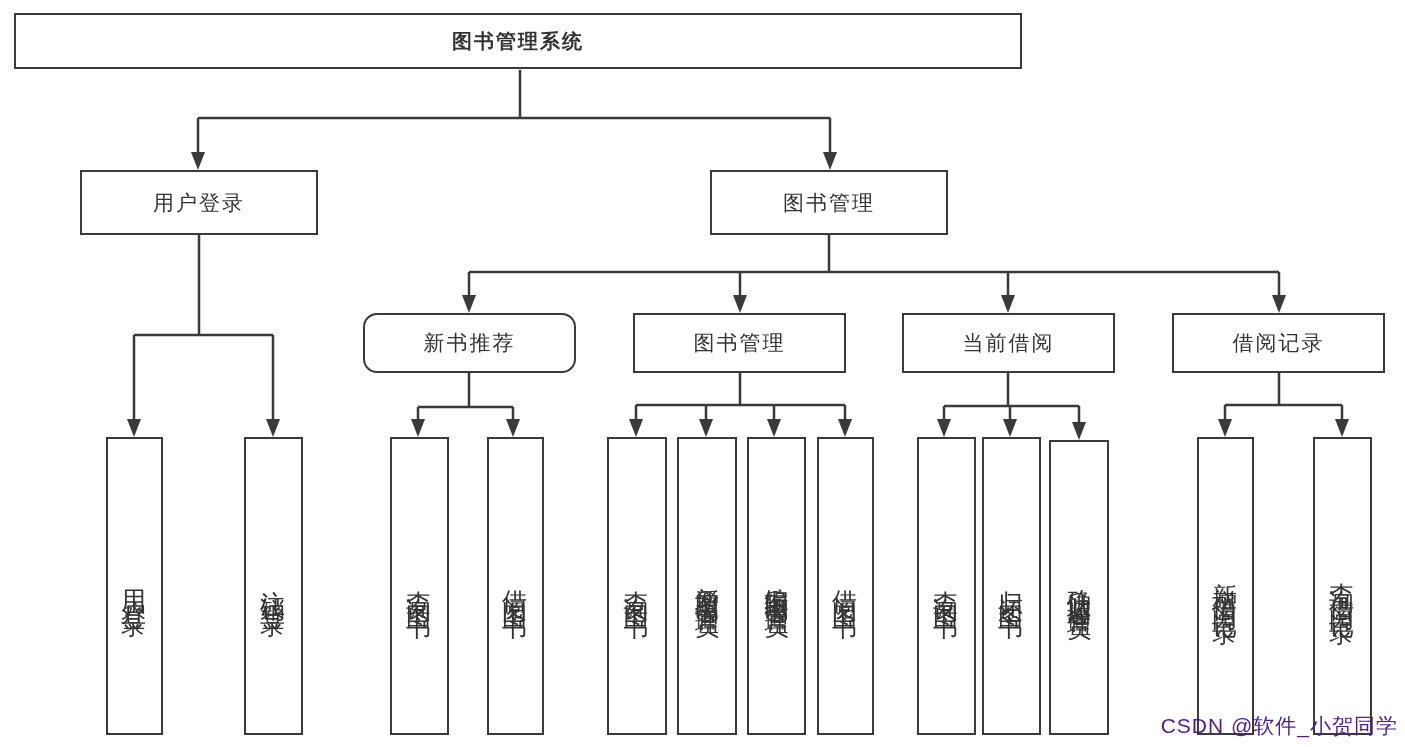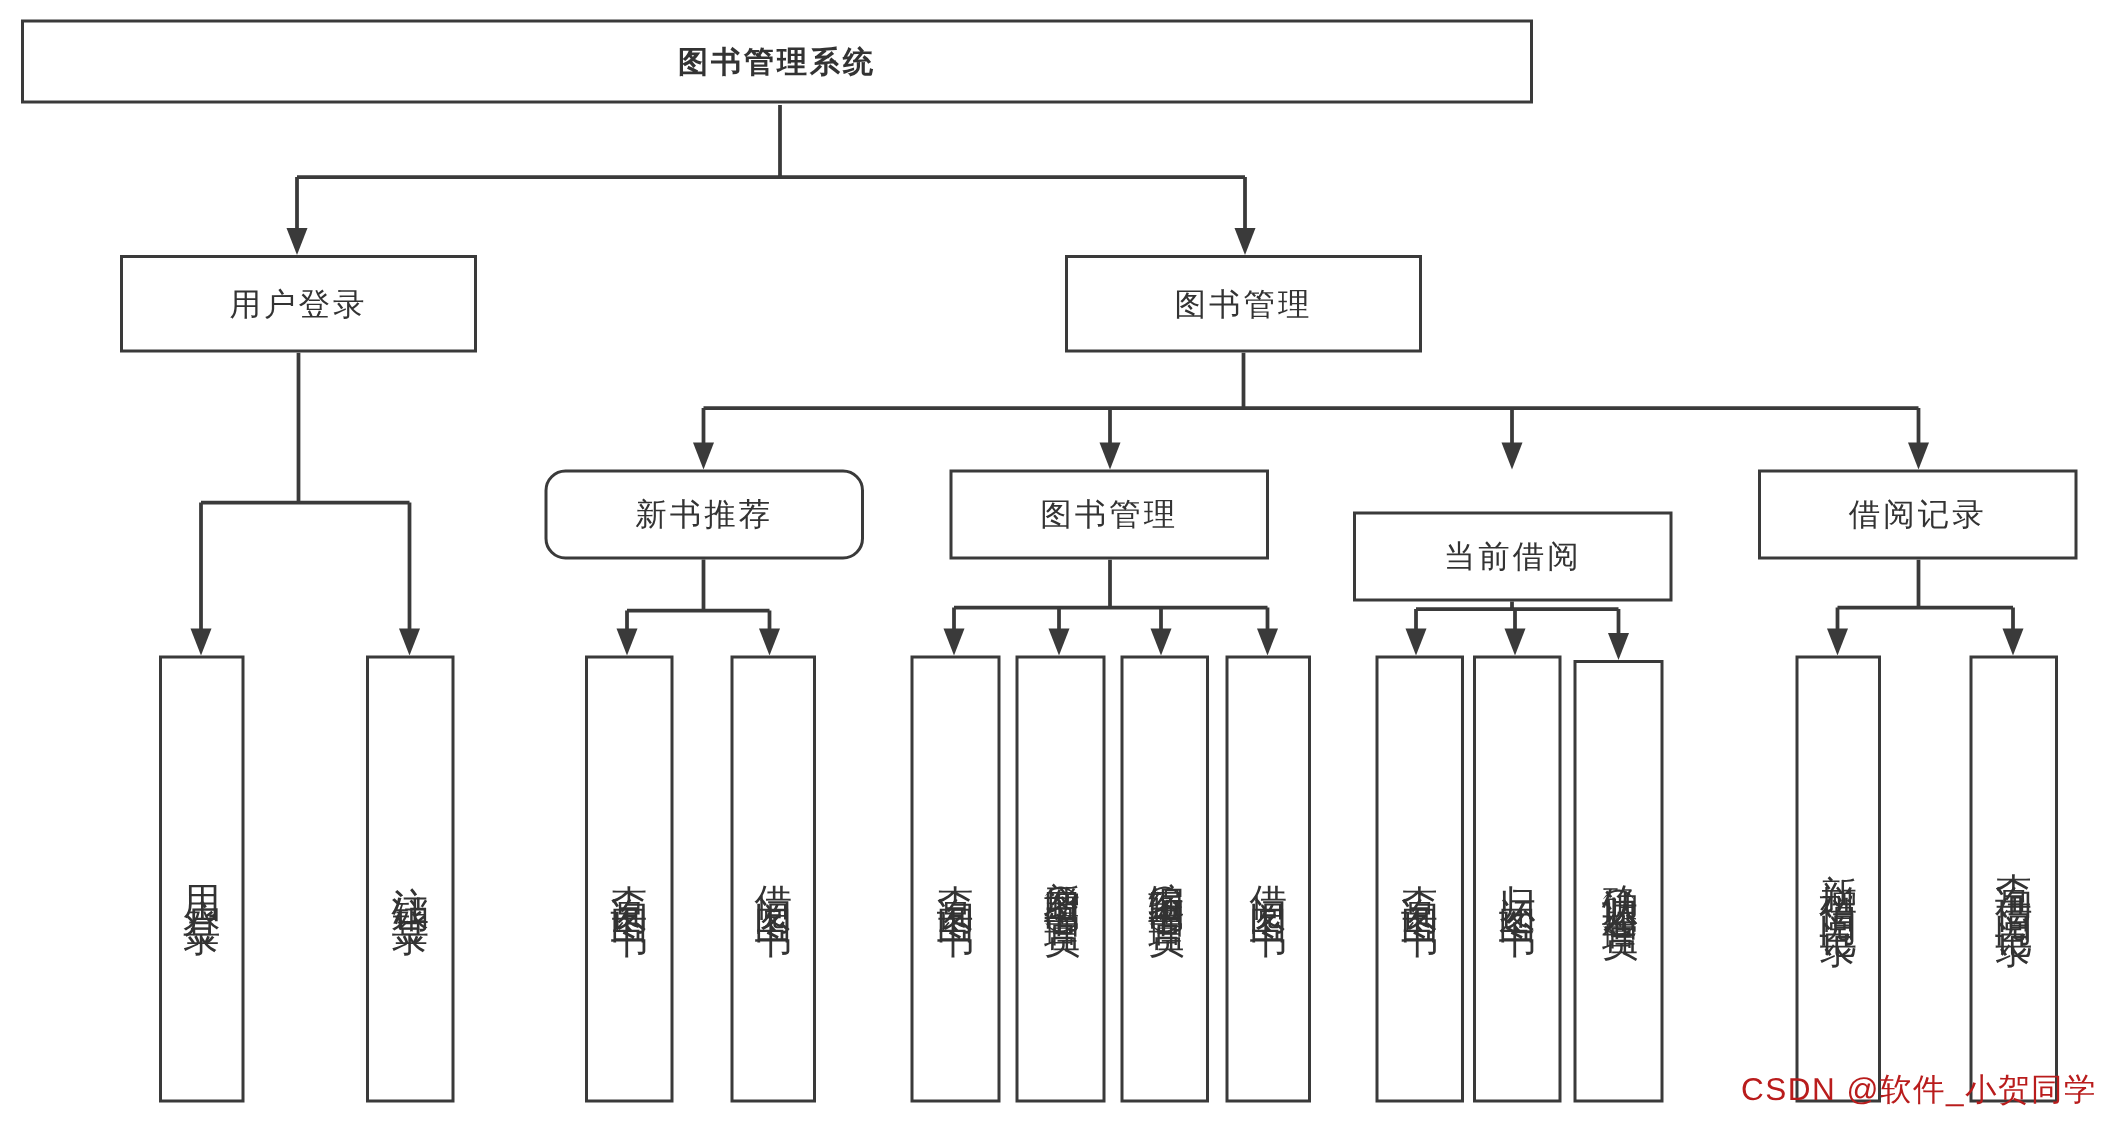"当前借阅" div.node { margin-top: 28px -> none }
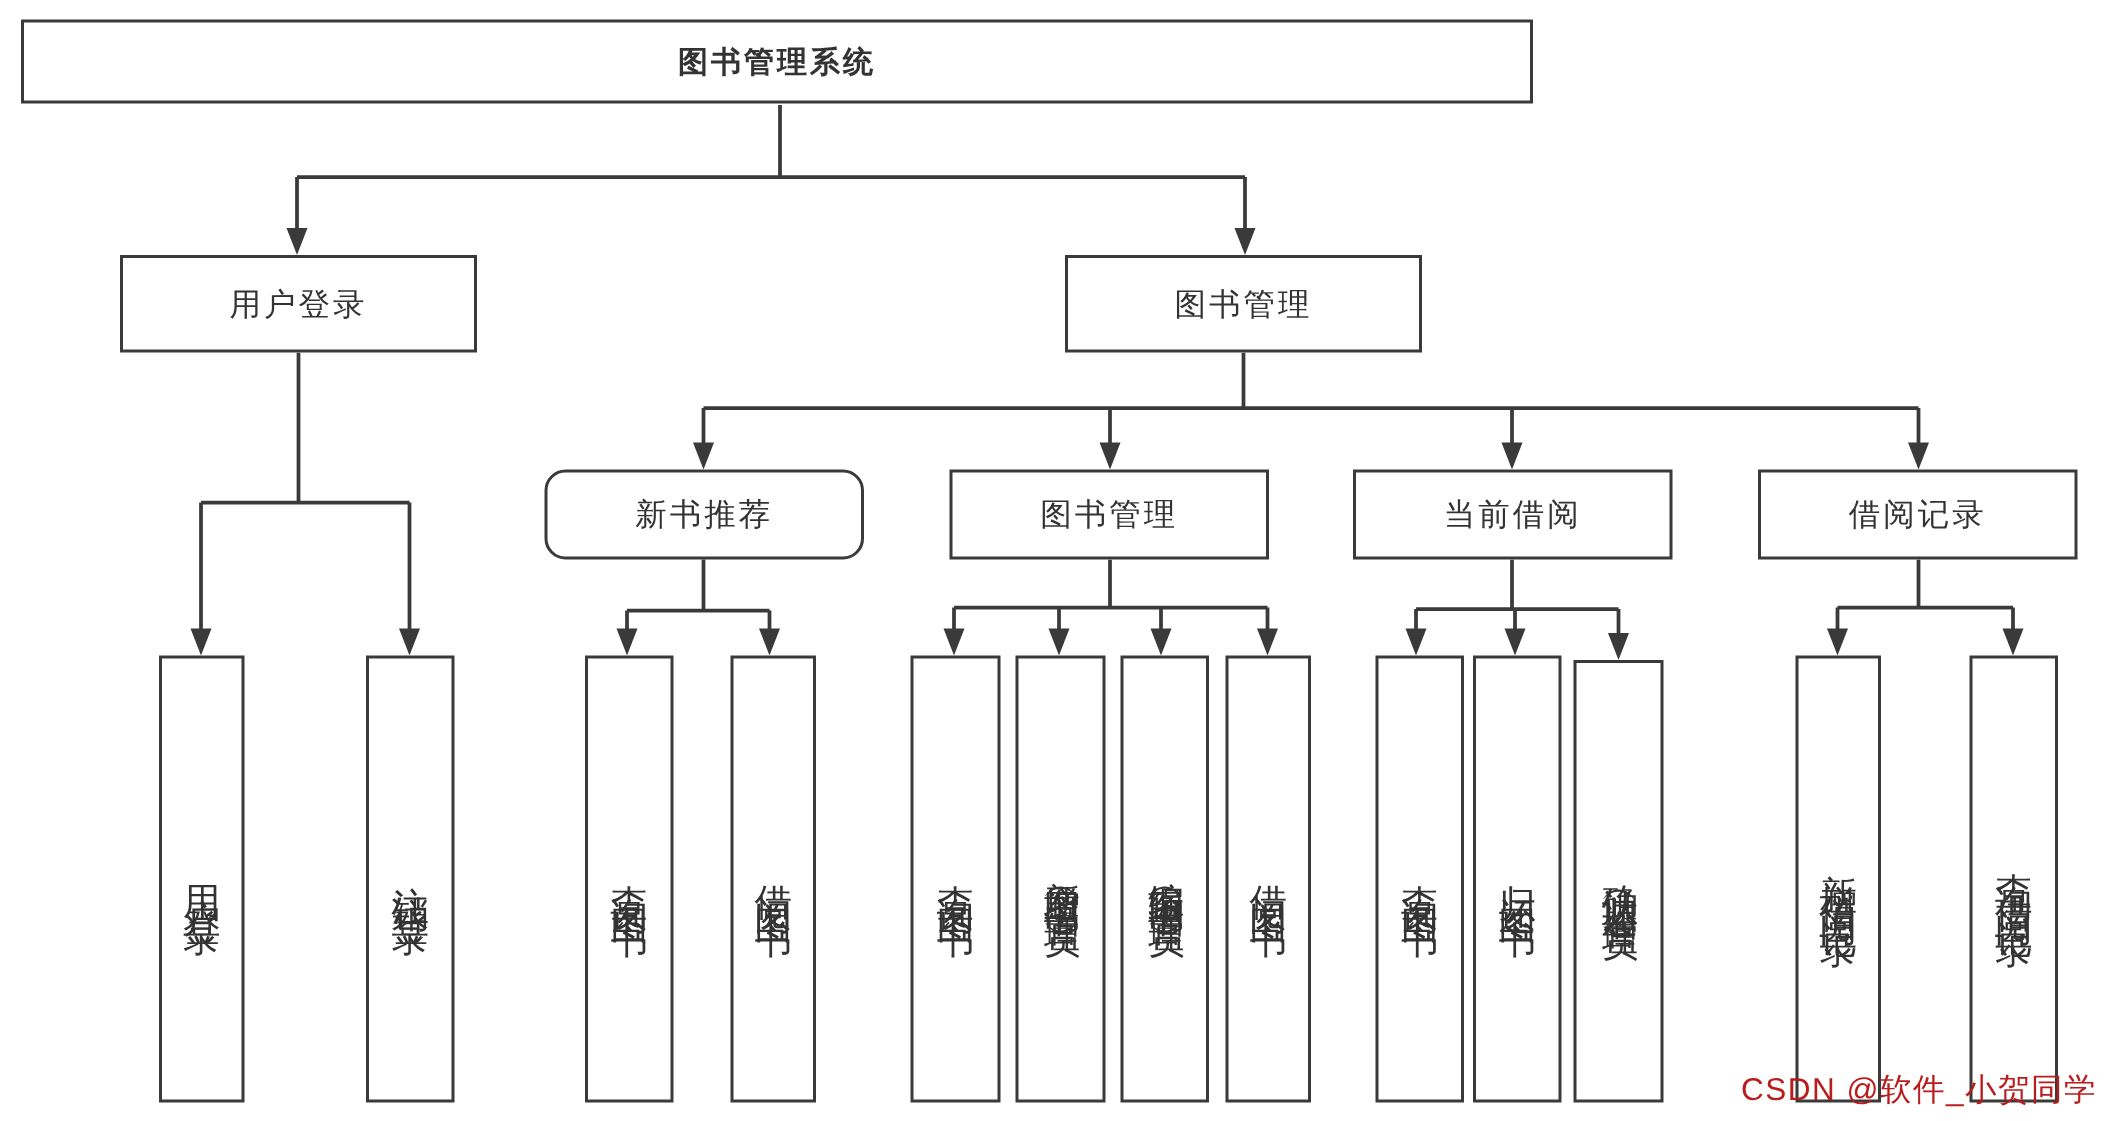"CSDN @软件_小贺同学" .watermark { color: #b91c1c -> #4c1d95 }
